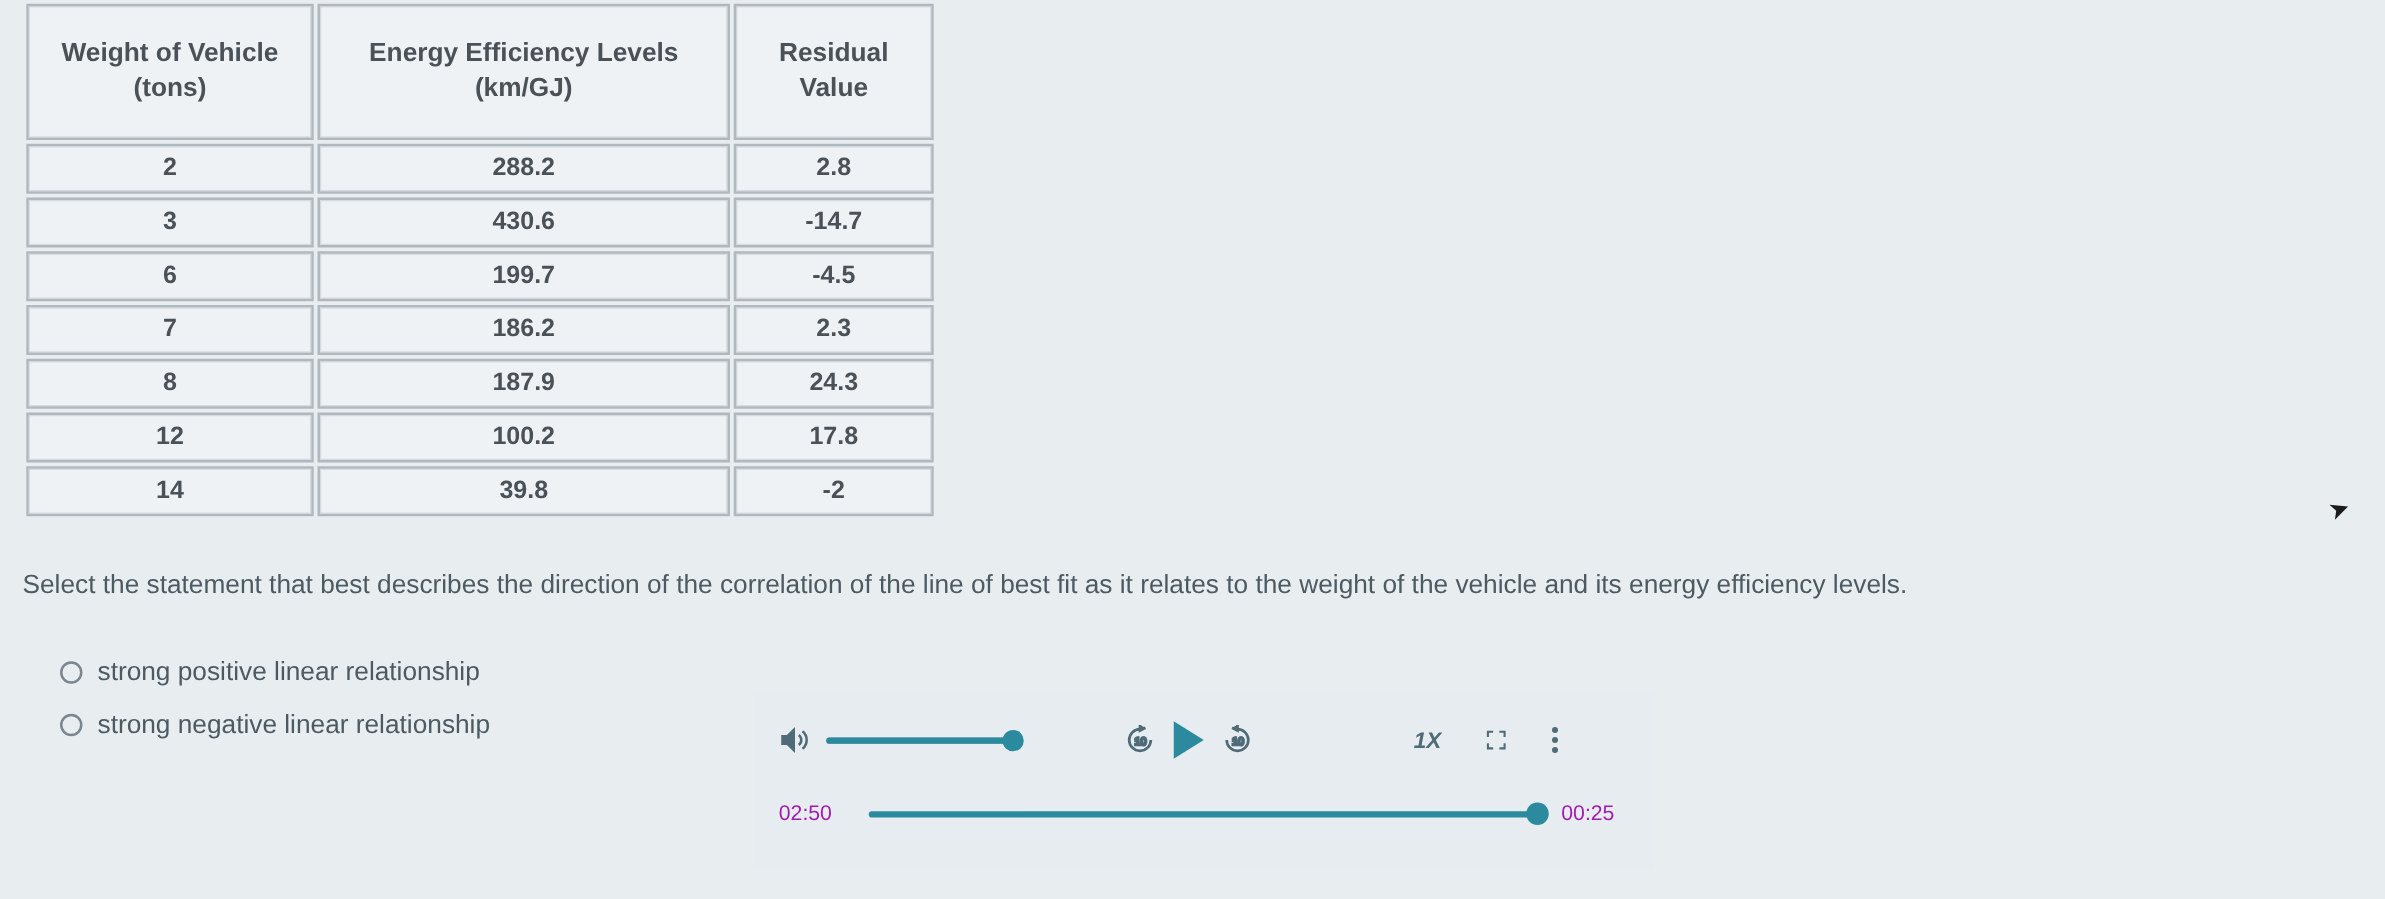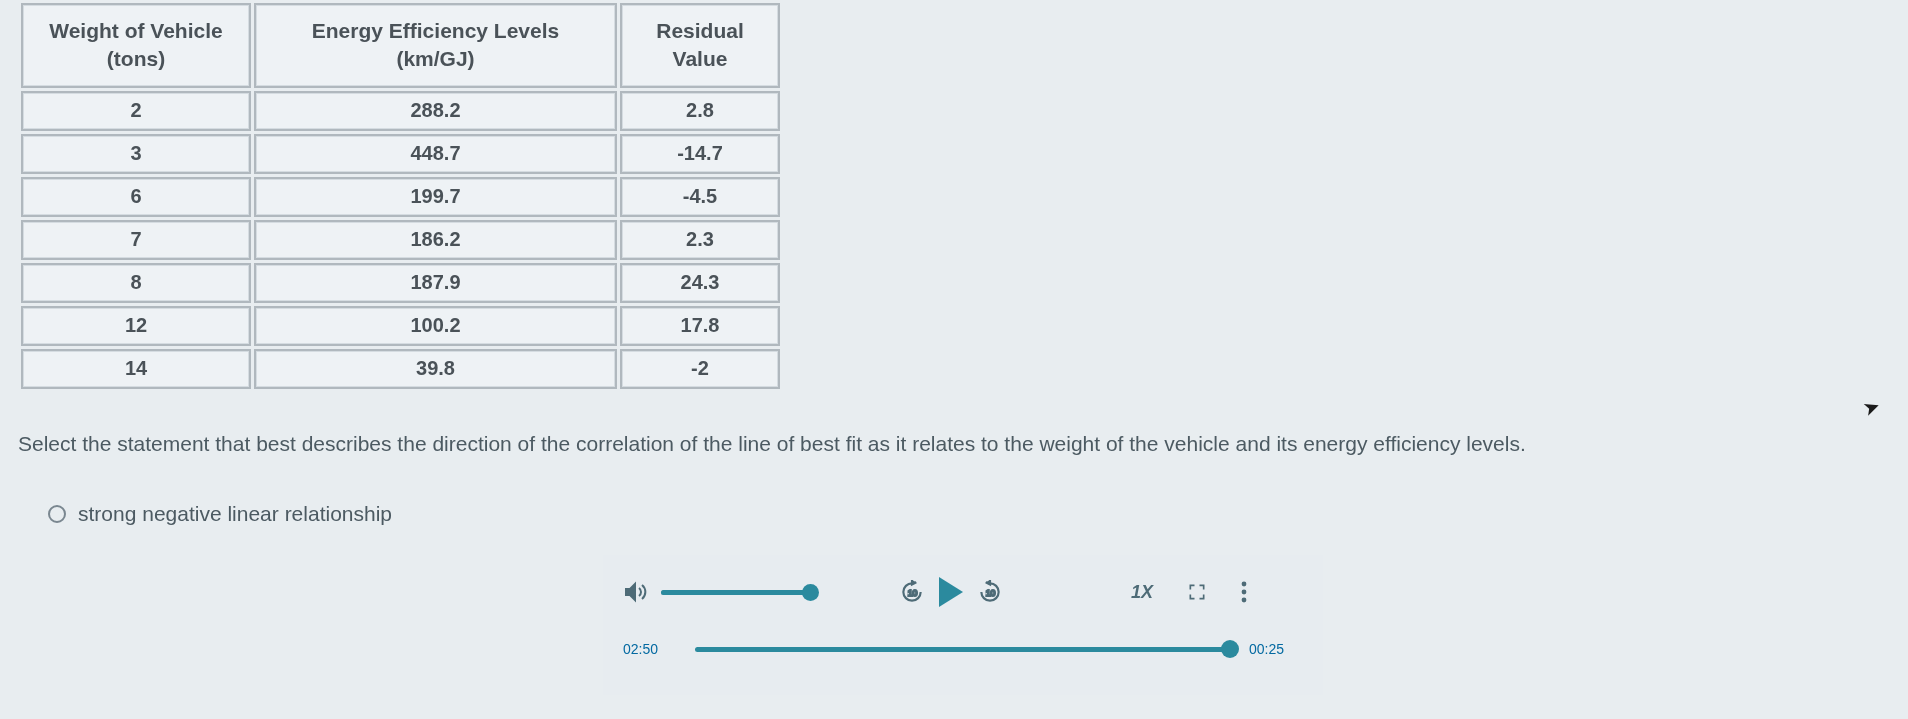"Weight of Vehicle" th { padding: 12px 14px -> 24px 14px }
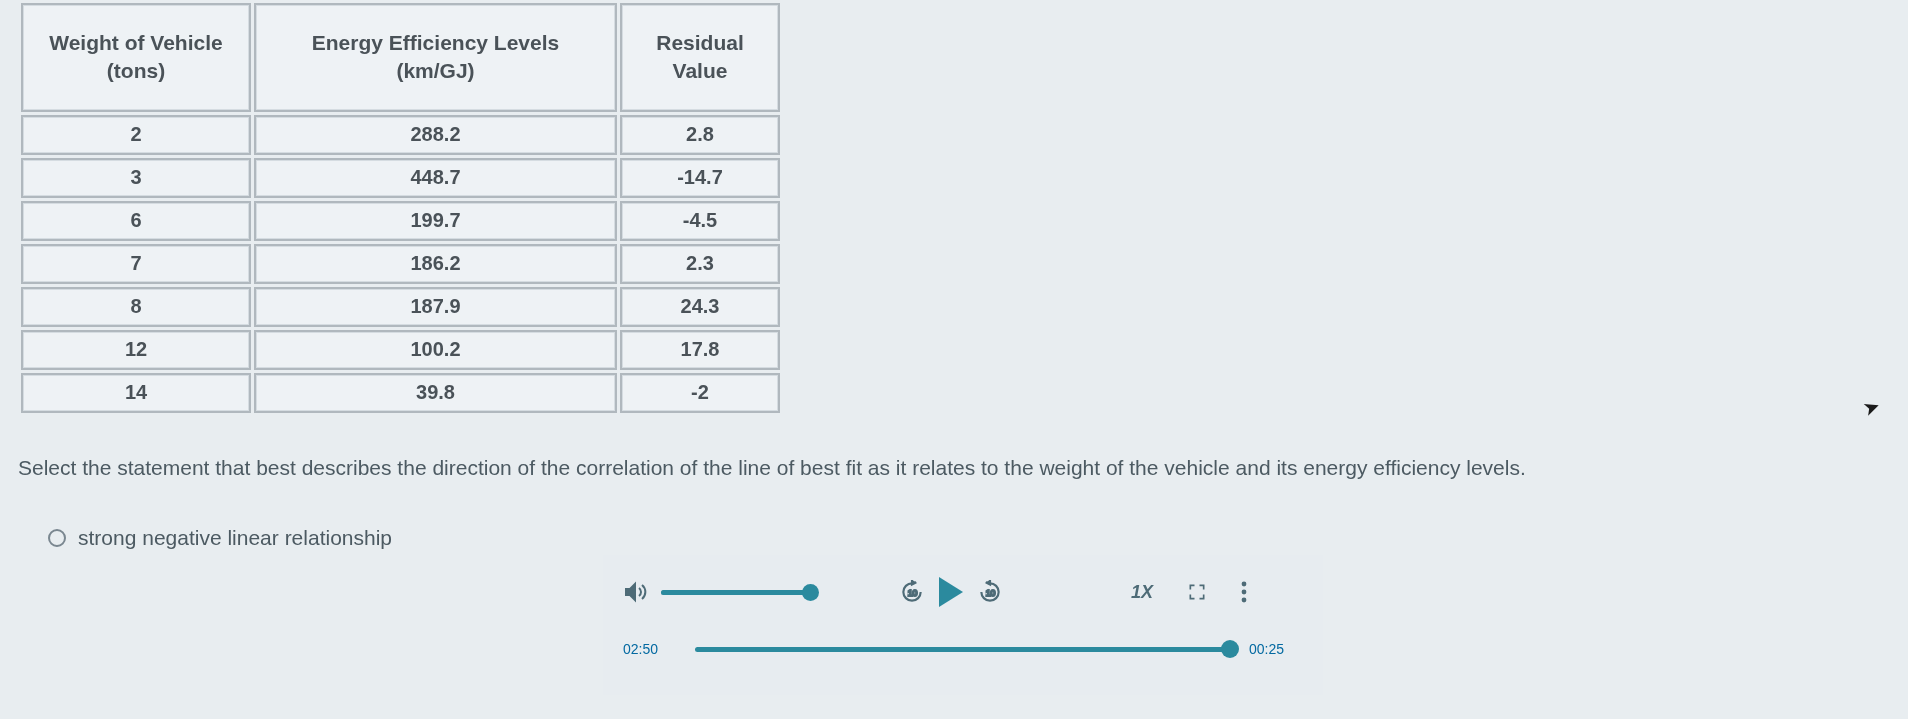"Energy Efficiency Levels" .col2 { width: 363px -> 330px }
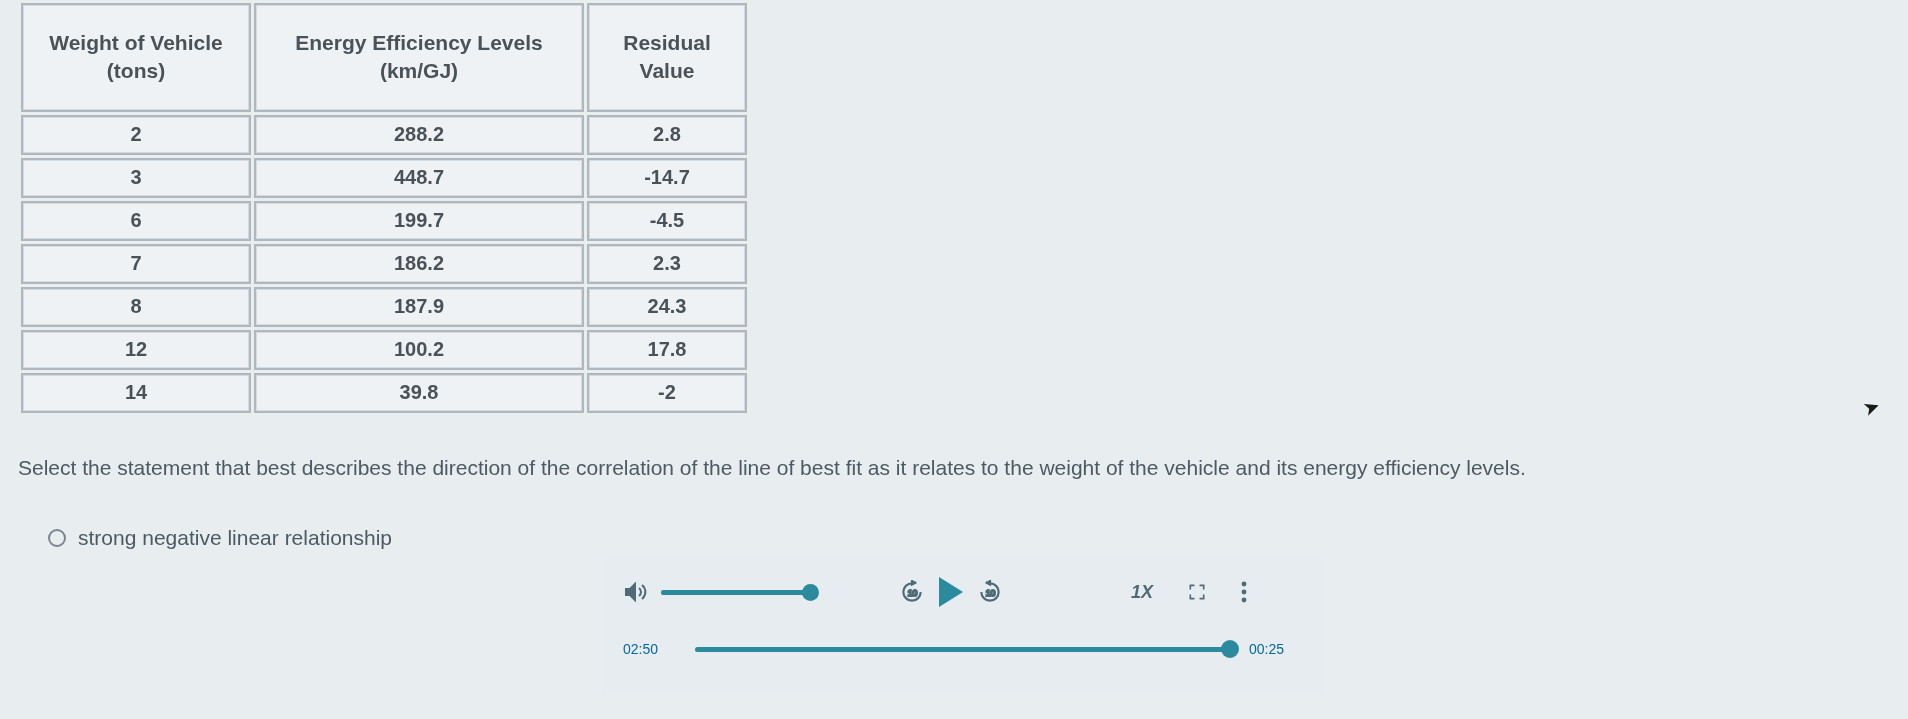"448.7" td { text: 448.7 -> 430.6 }
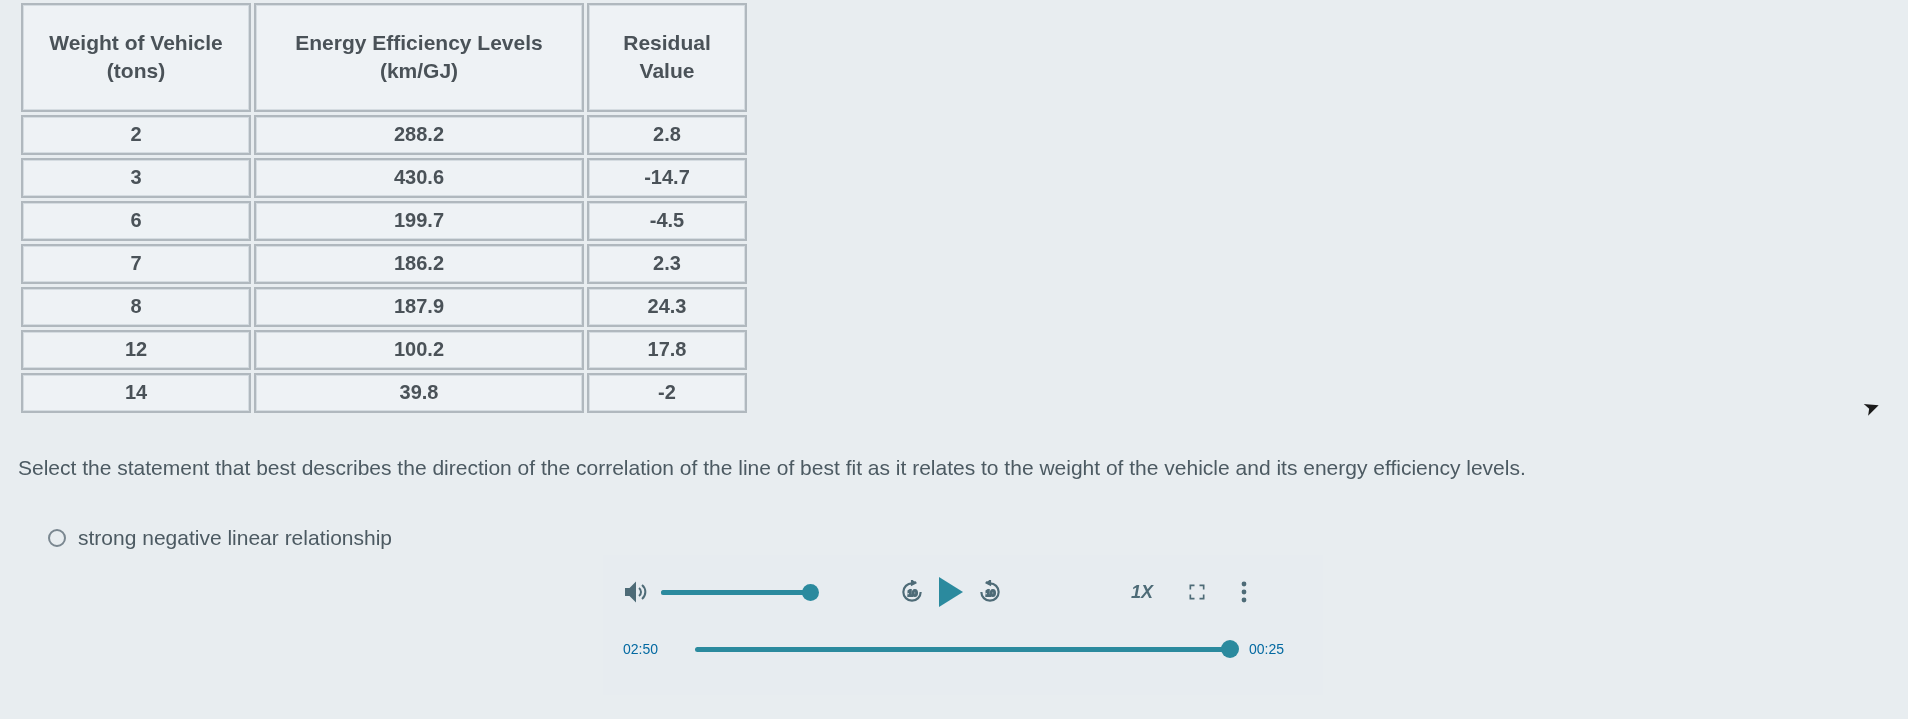"strong positive linear relationship" div.option { html: none -> <div> <span></span> <span>strong positive linear relationship</span> </div> }
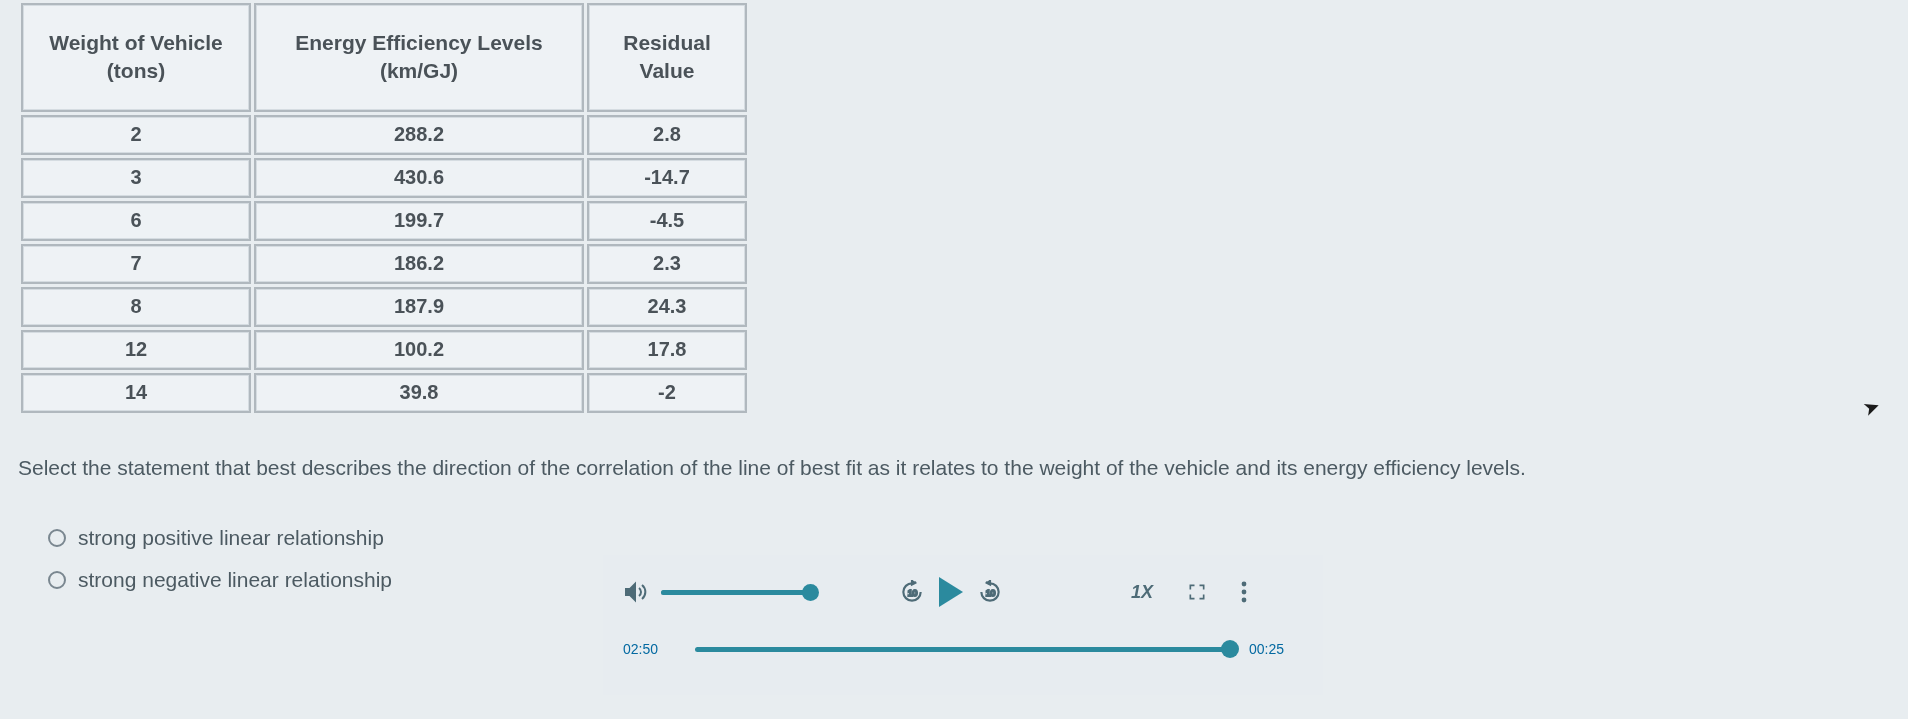"02:50" .time { color: #0369a1 -> #a21caf; font-size: 14px -> 17px }
